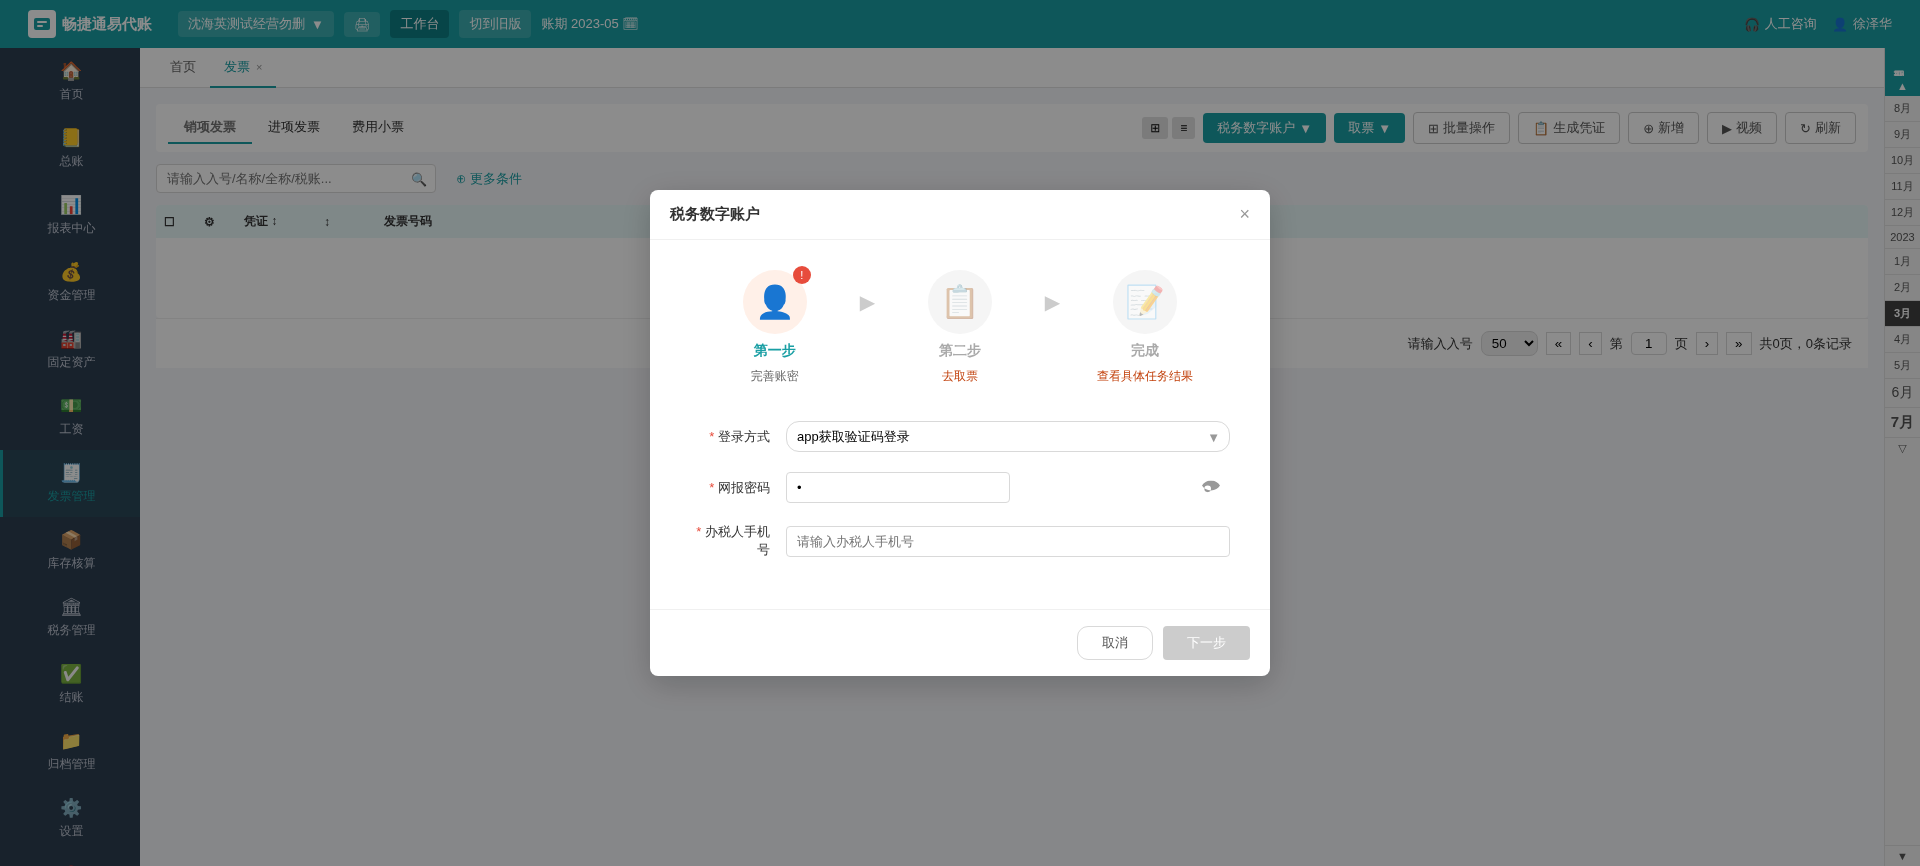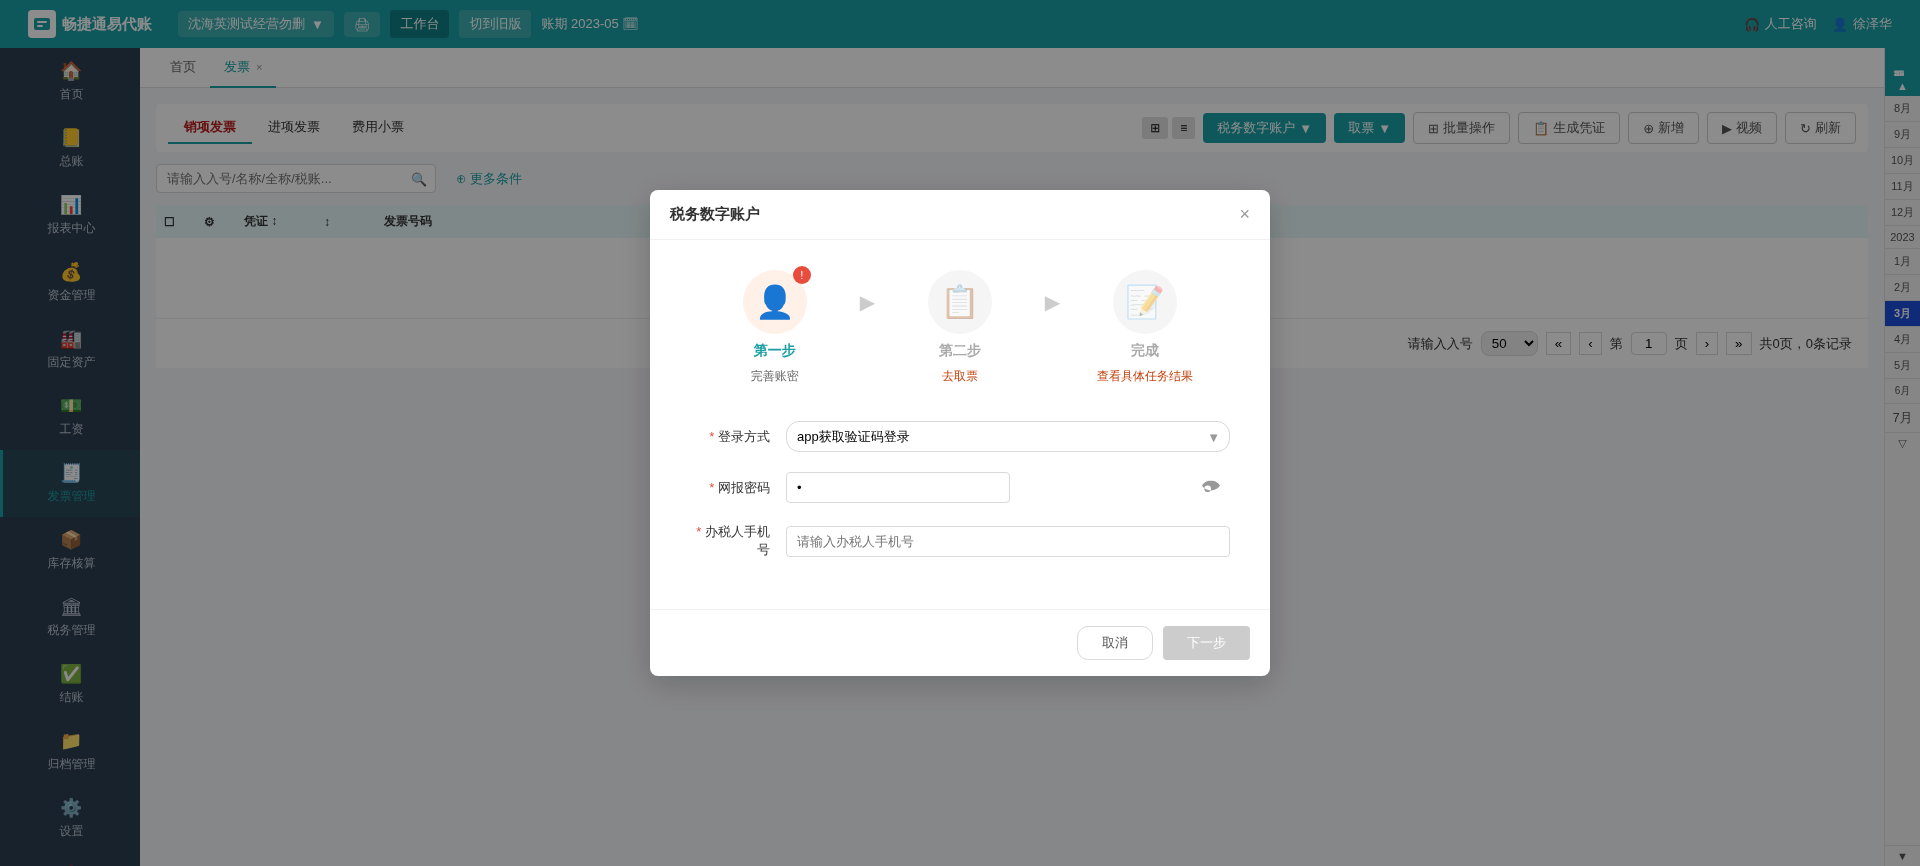"销项发票" .sub-tab.active { color: #b91c1c -> #737373 }
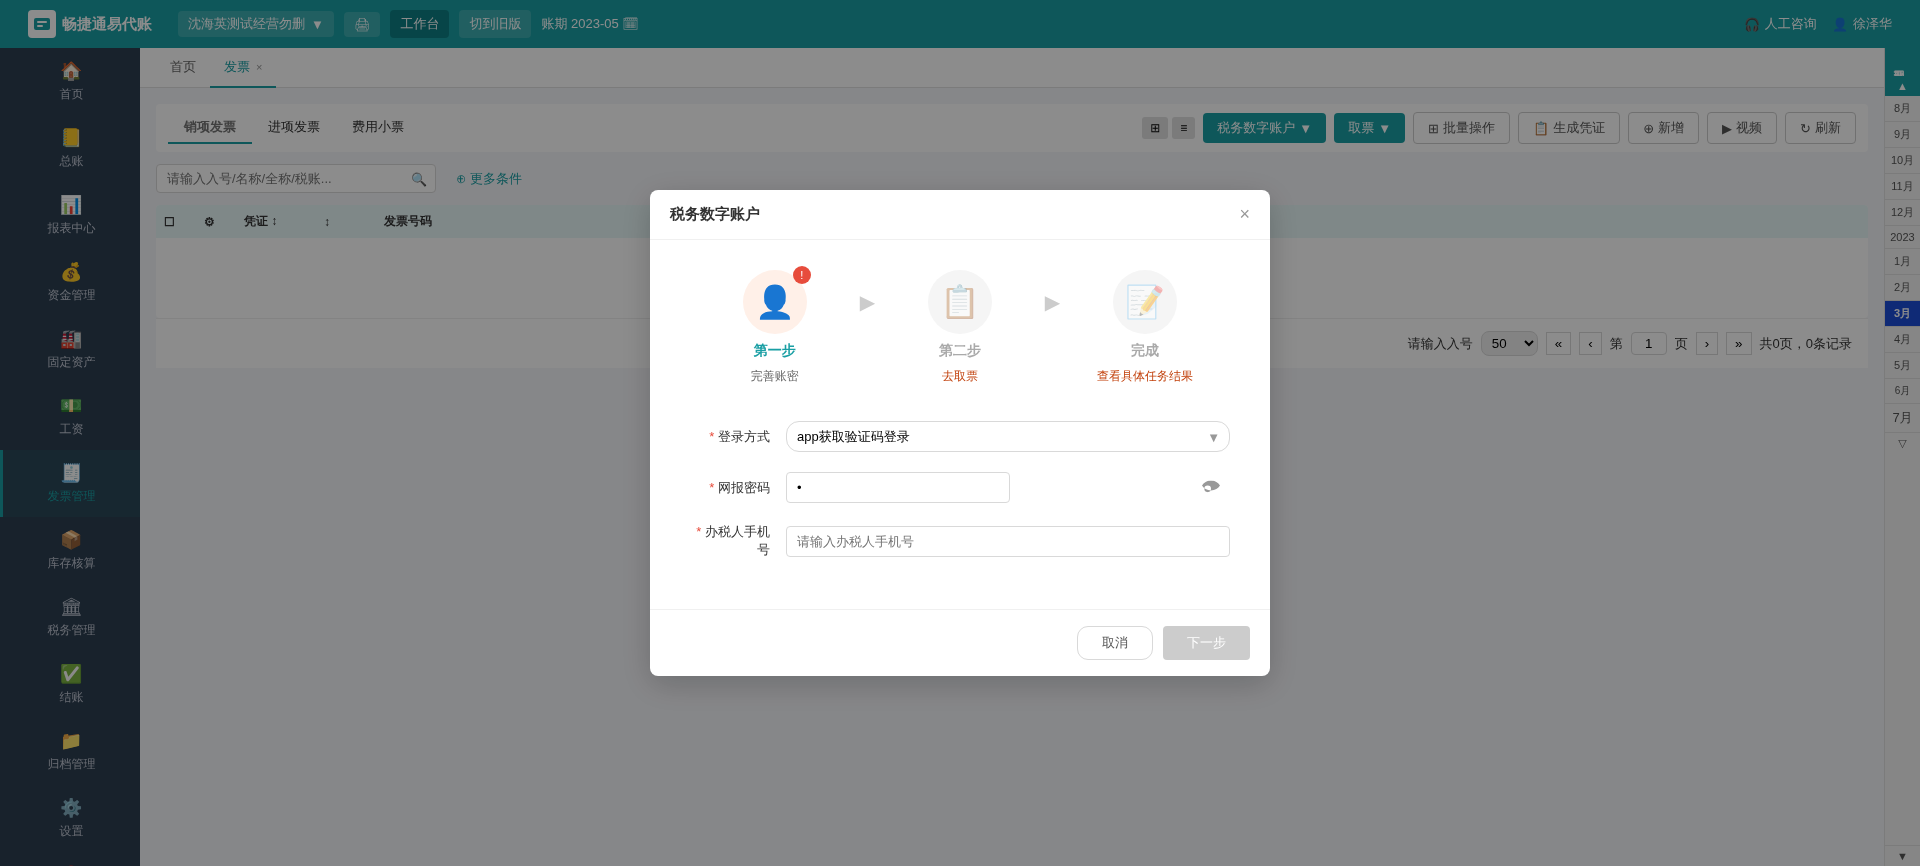"3月" div { background: #1d4ed8 -> #404040 }
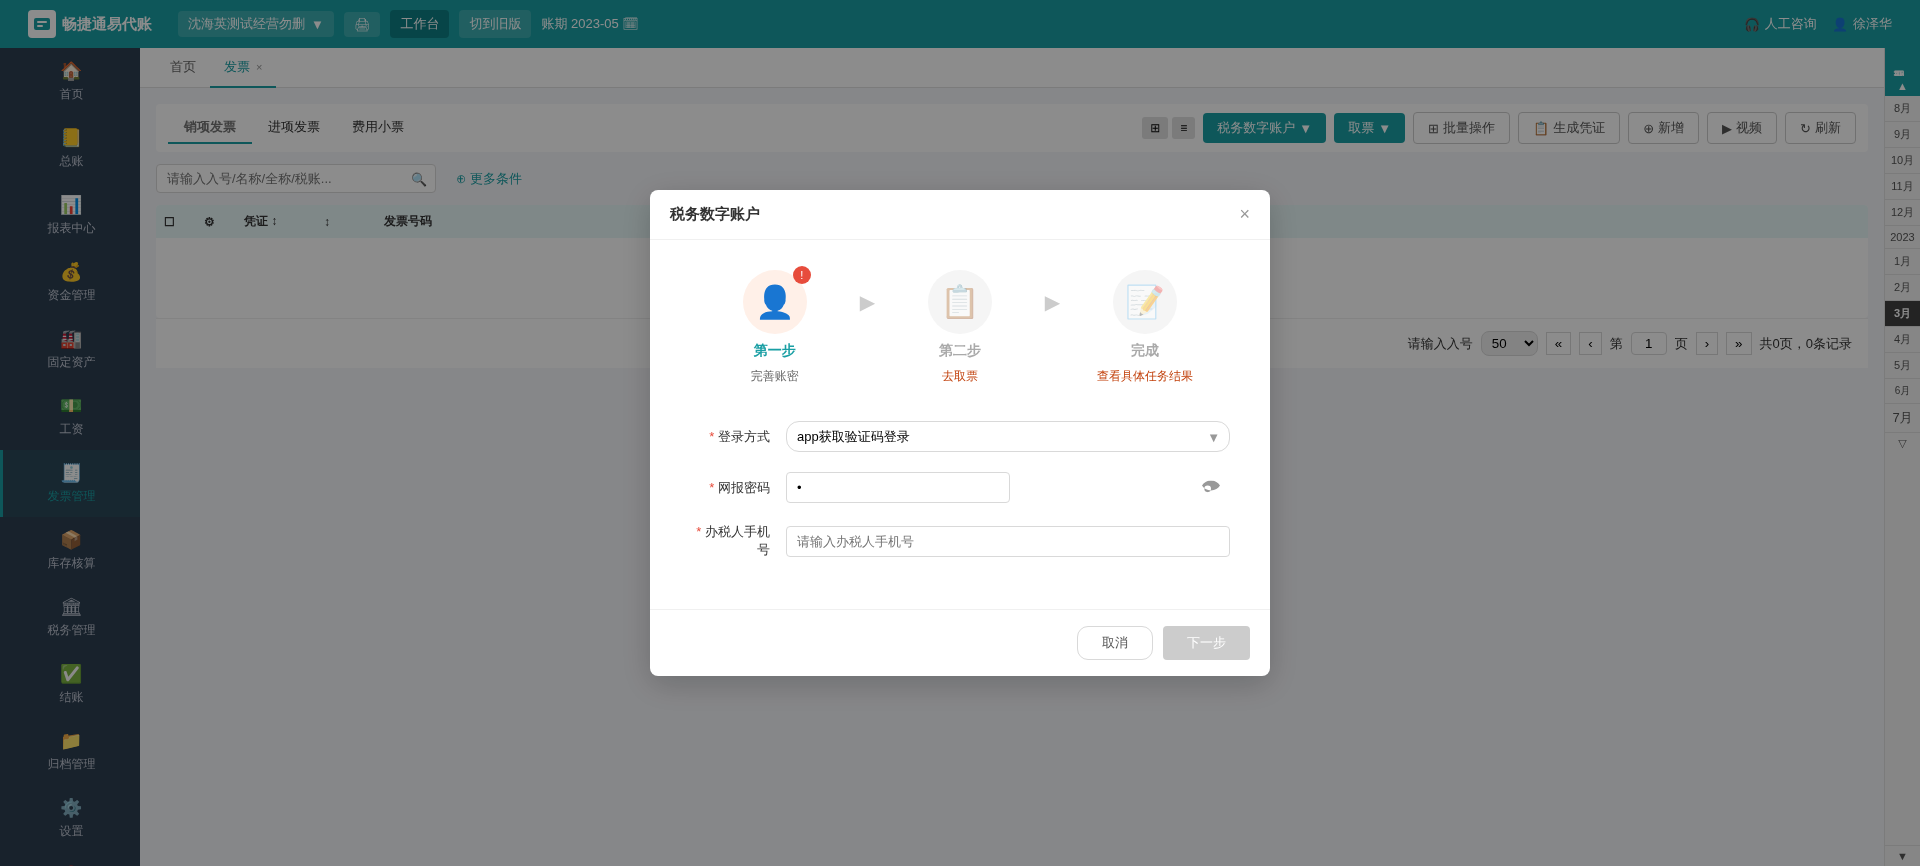"6月" div { font-size: 10px -> 14px }
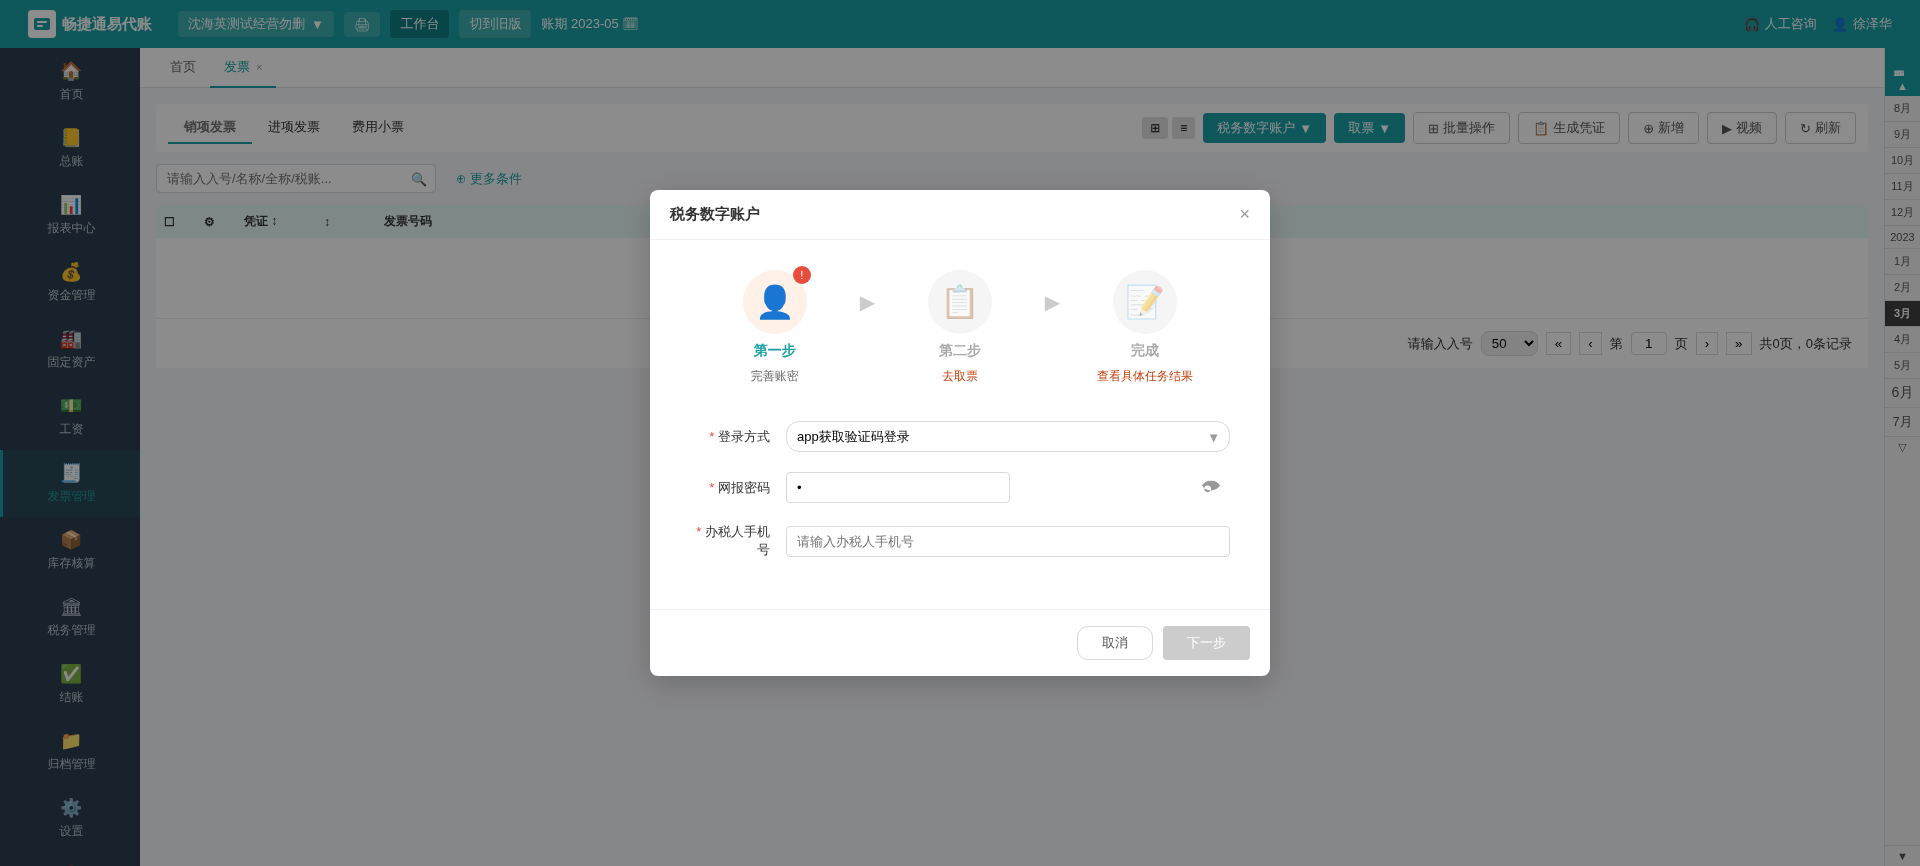"7月" div { font-size: 13px -> 15px; font-weight: none -> bold }
